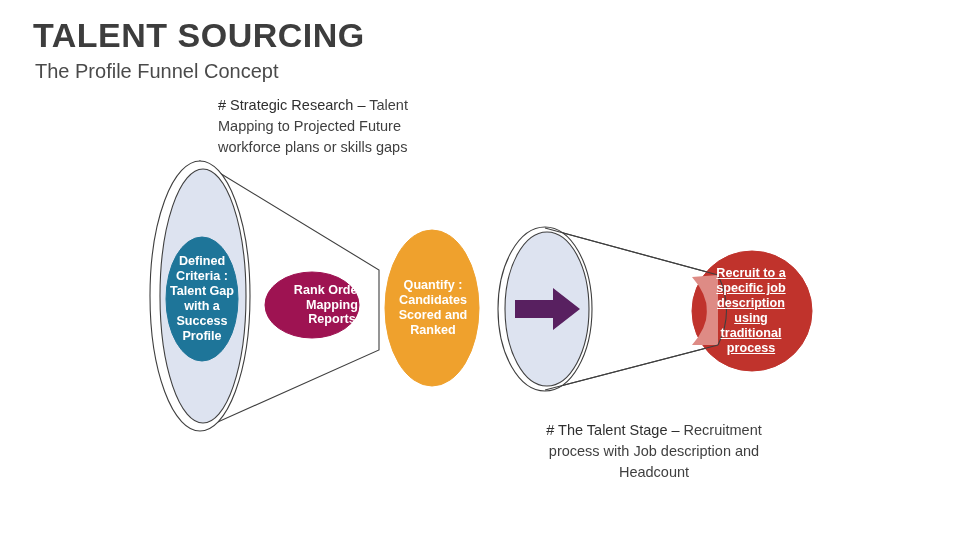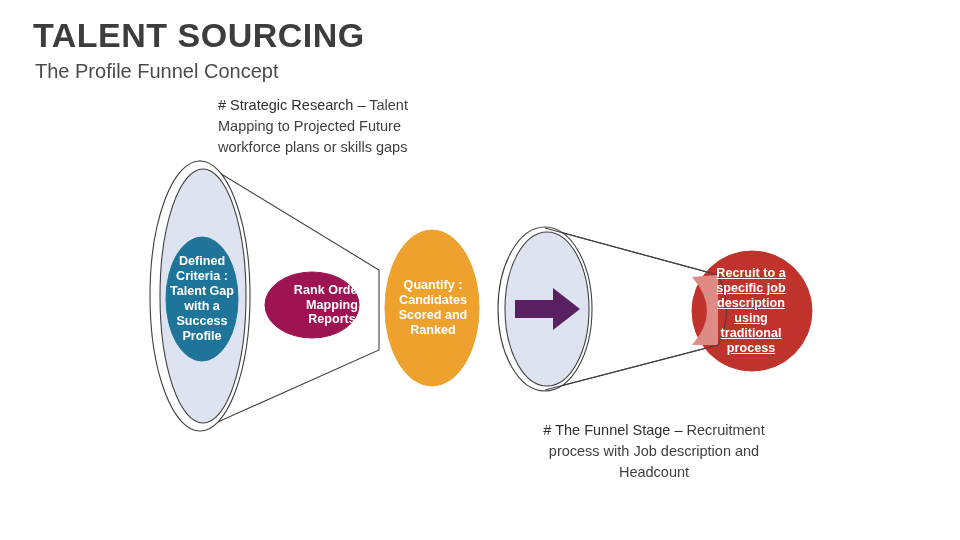"# The Funnel Stage –" b { text: Funnel -> Talent }
